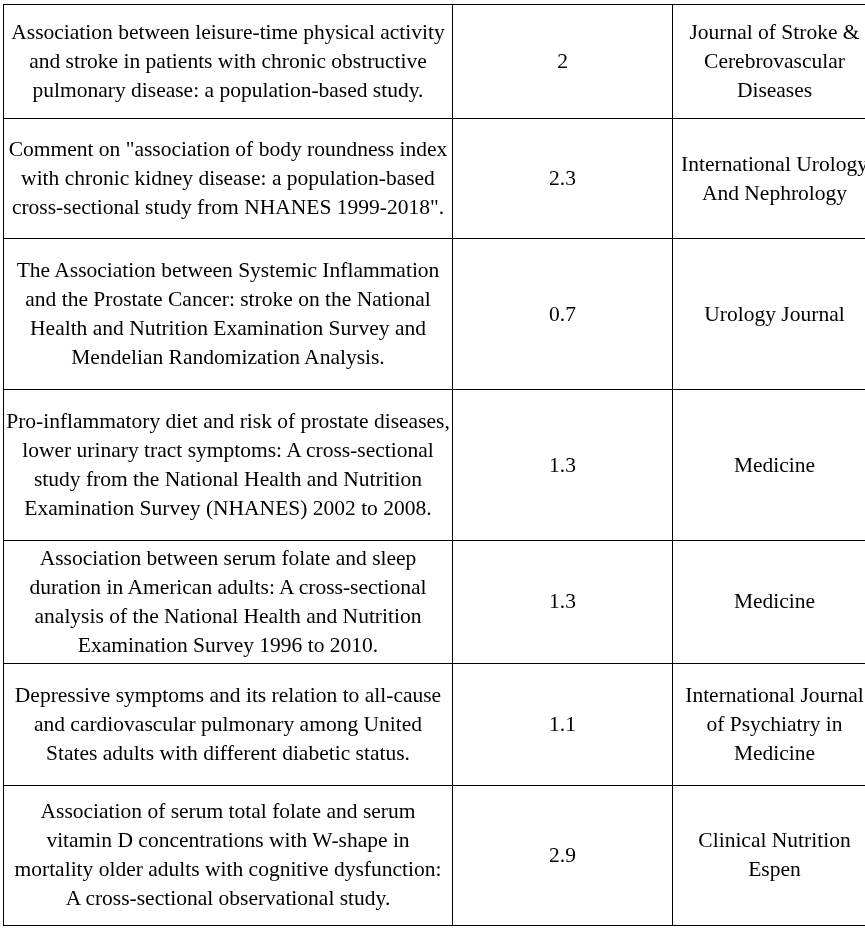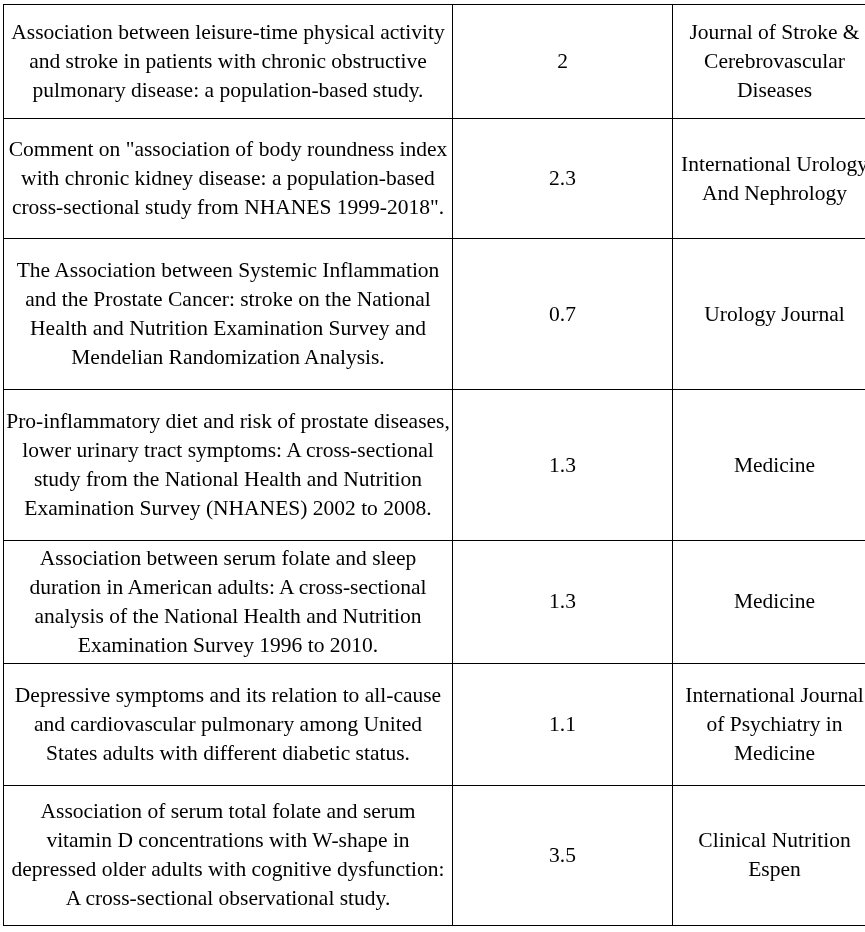"Association of serum total folate" td.col-title { text: depressed -> mortality }
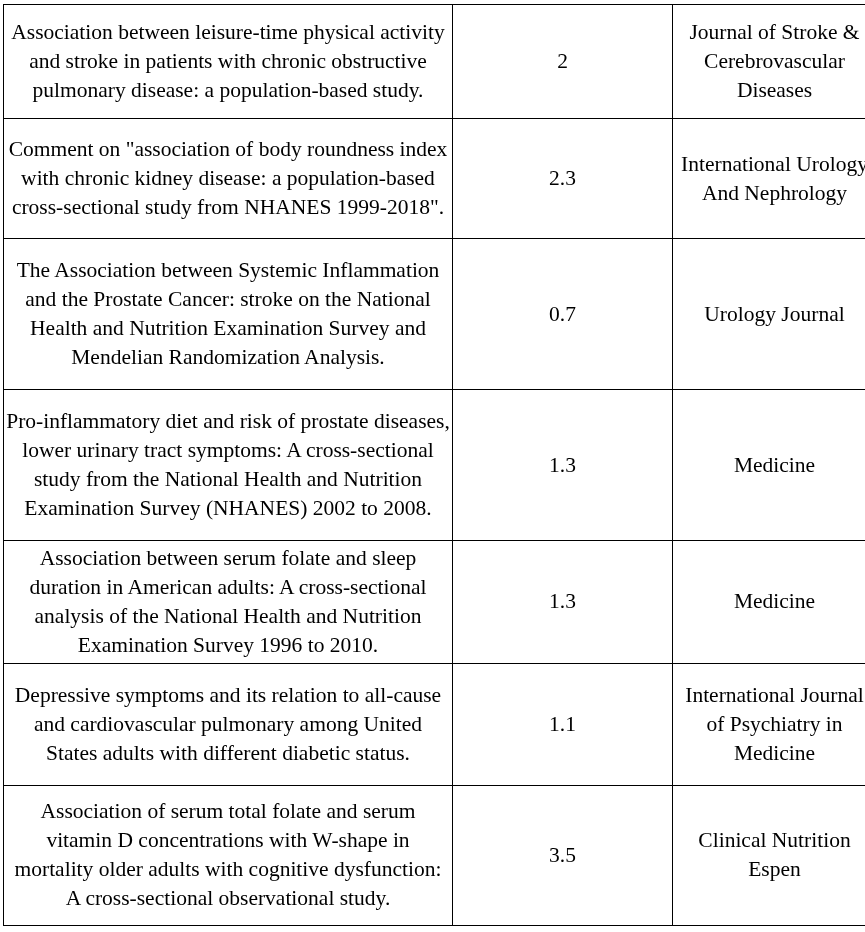"3.5" td.col-if { text: 3.5 -> 2.9 }
